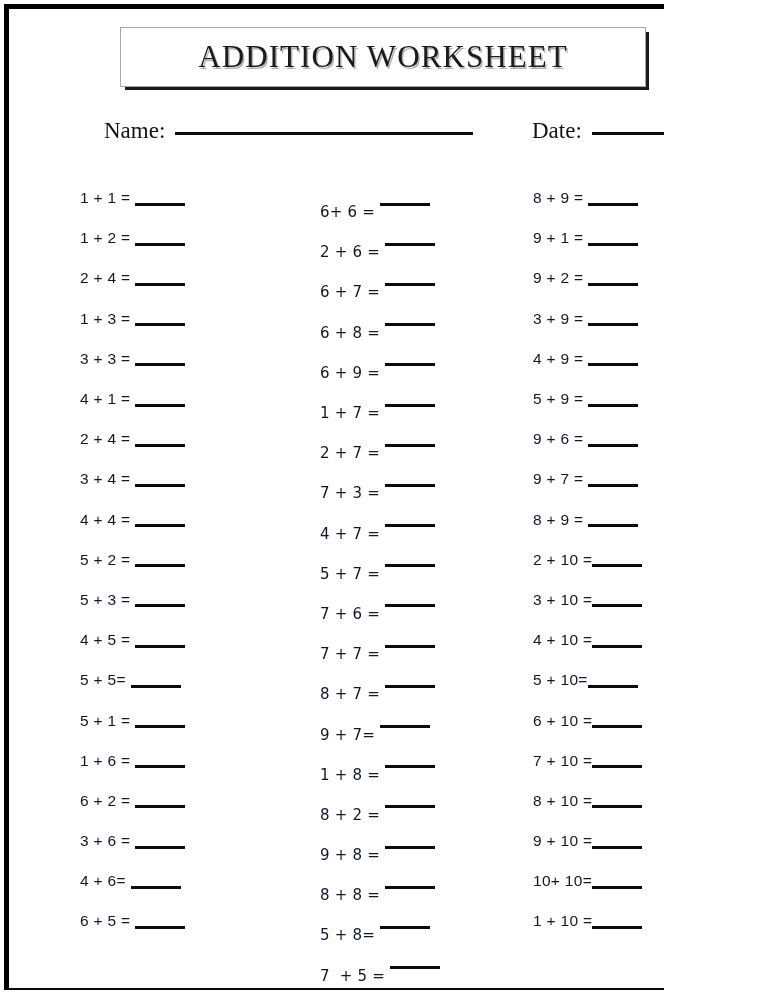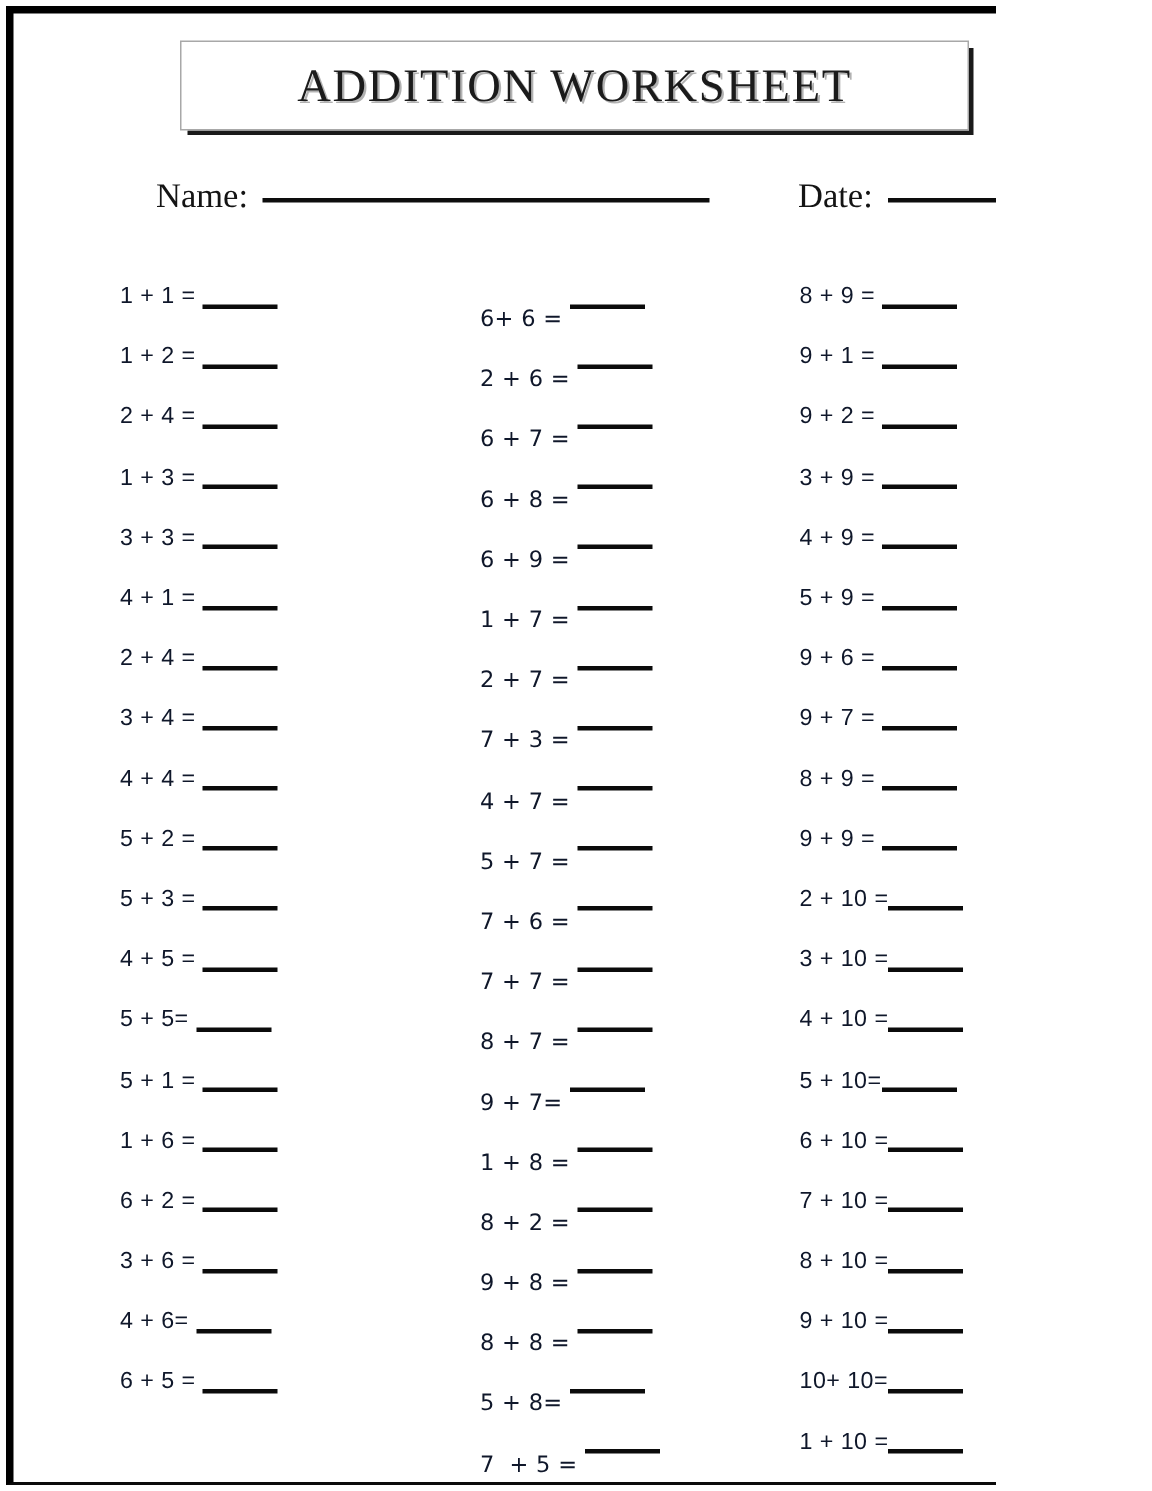"9 + 9 =" div.problem { html: <div><span>9 + 9 =</span><span></span></div> -> none }
